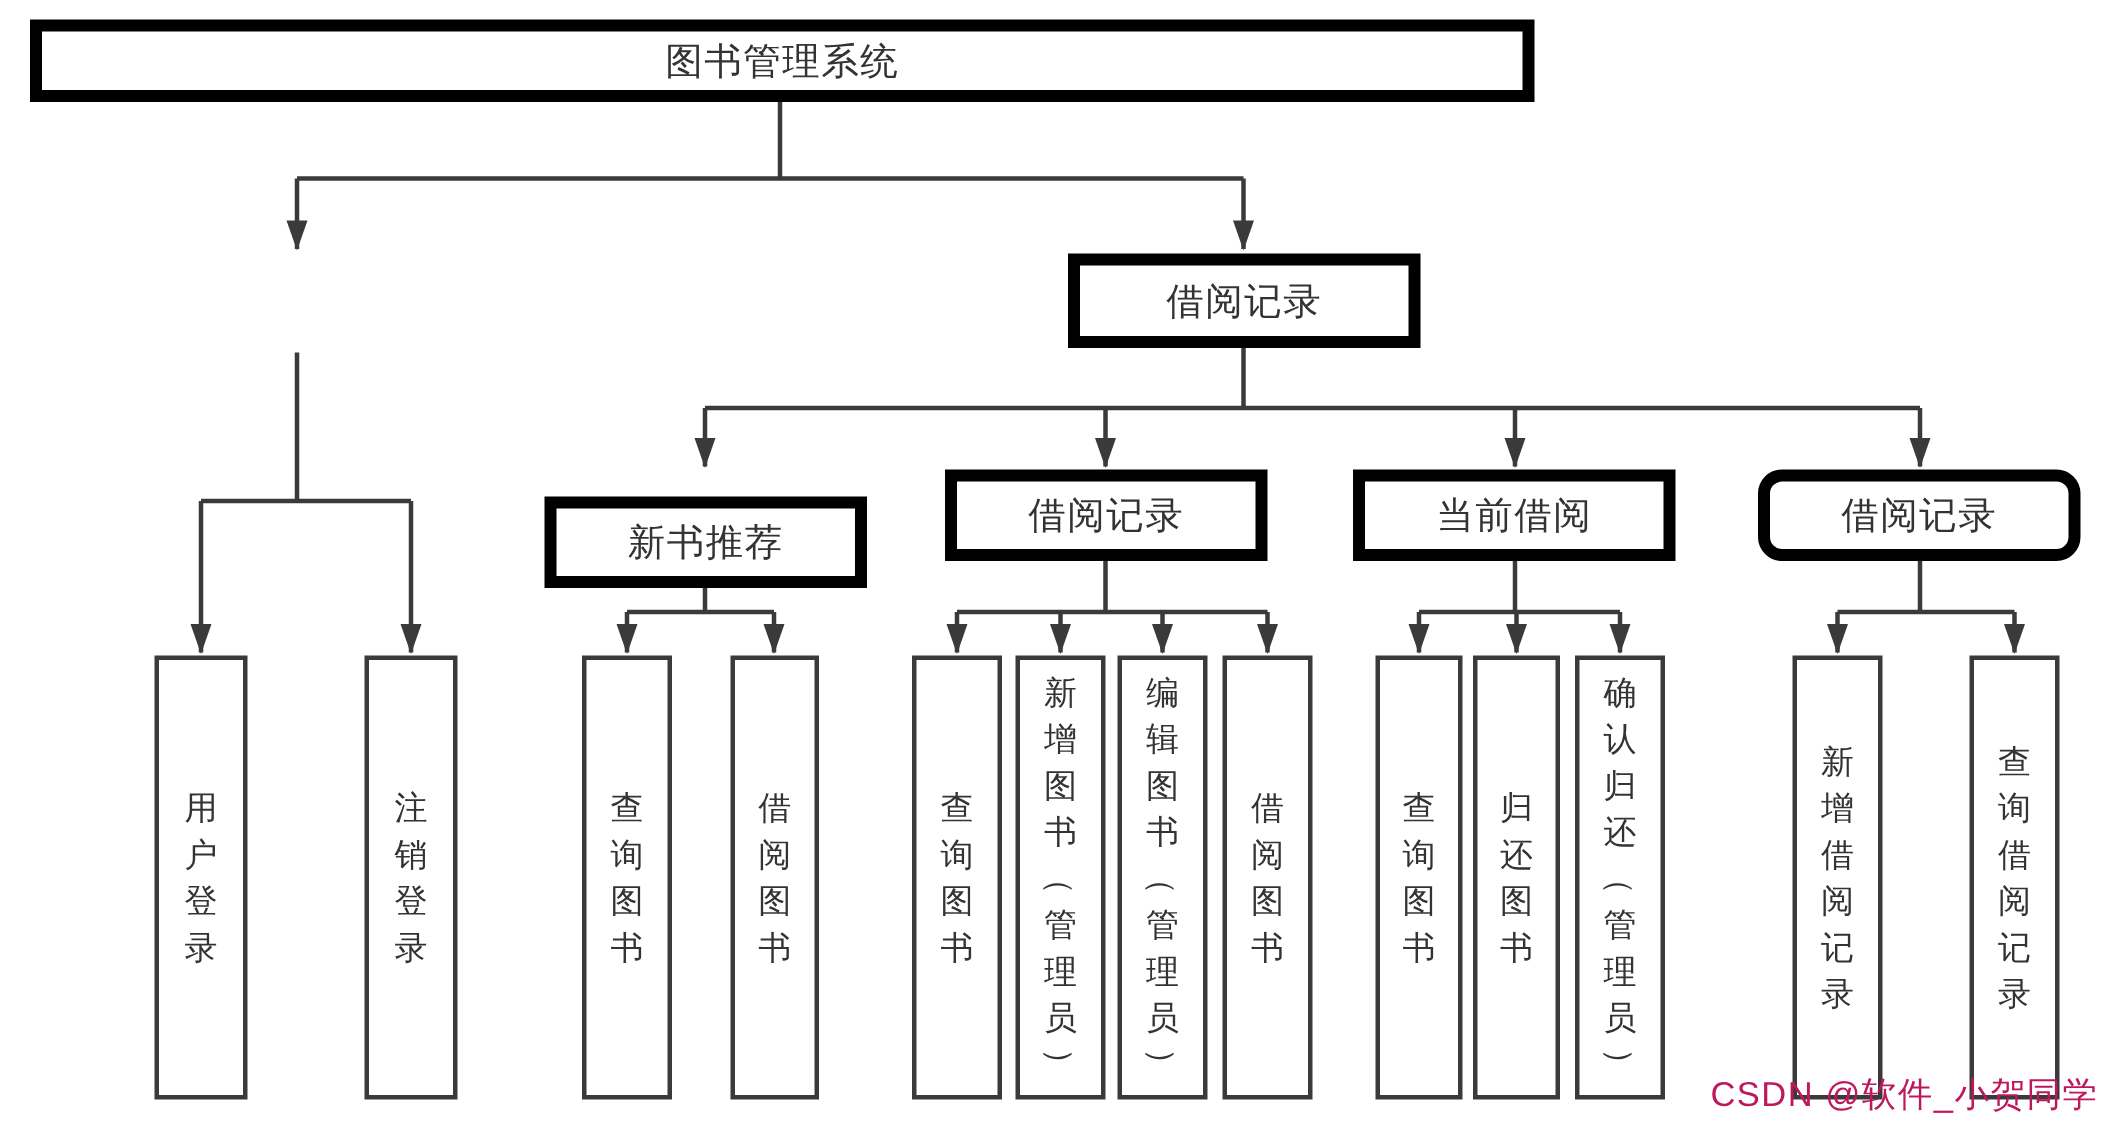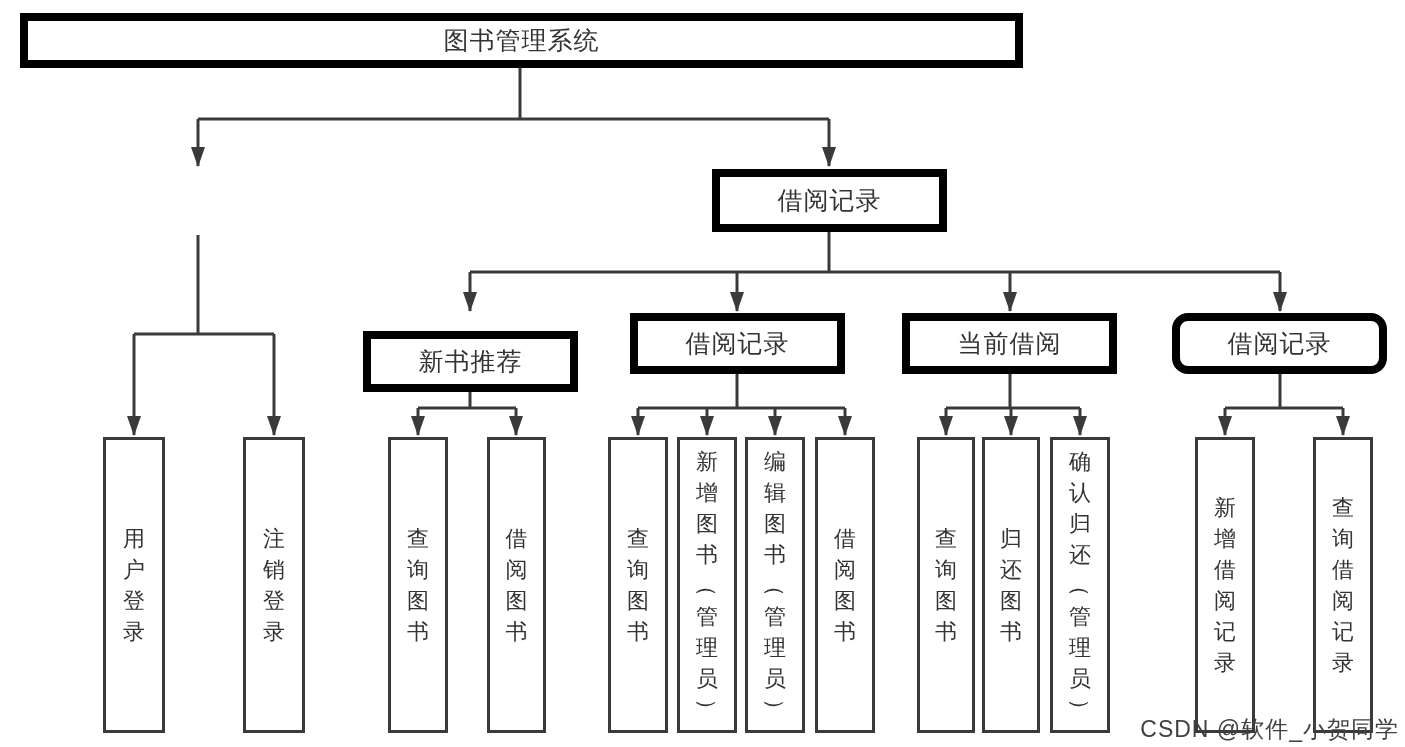"CSDN @软件_小贺同学" .watermark { color: #404040 -> #be185d }
